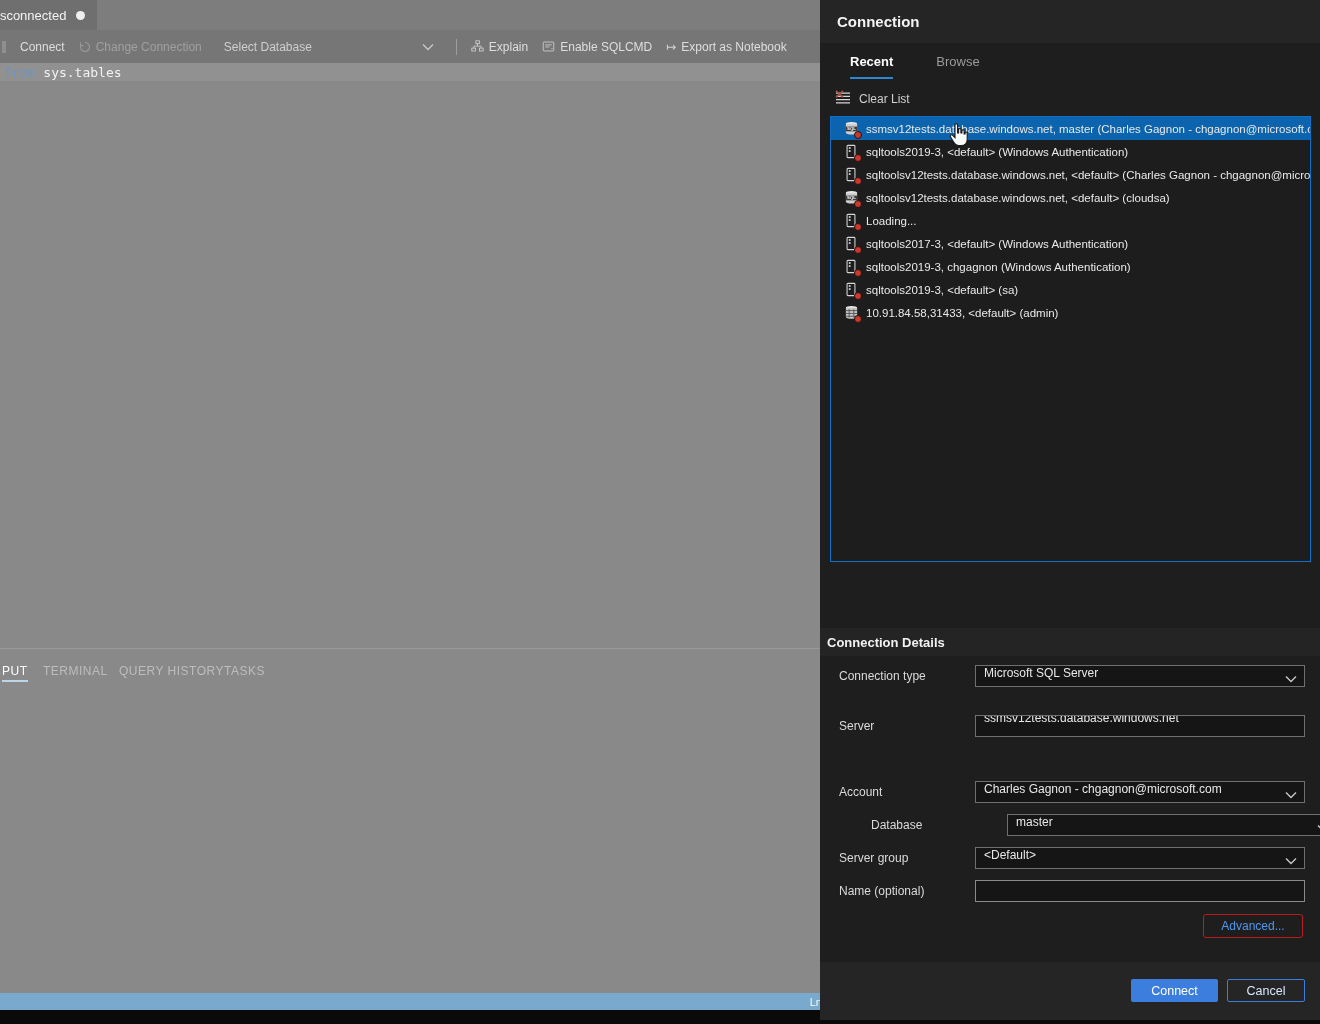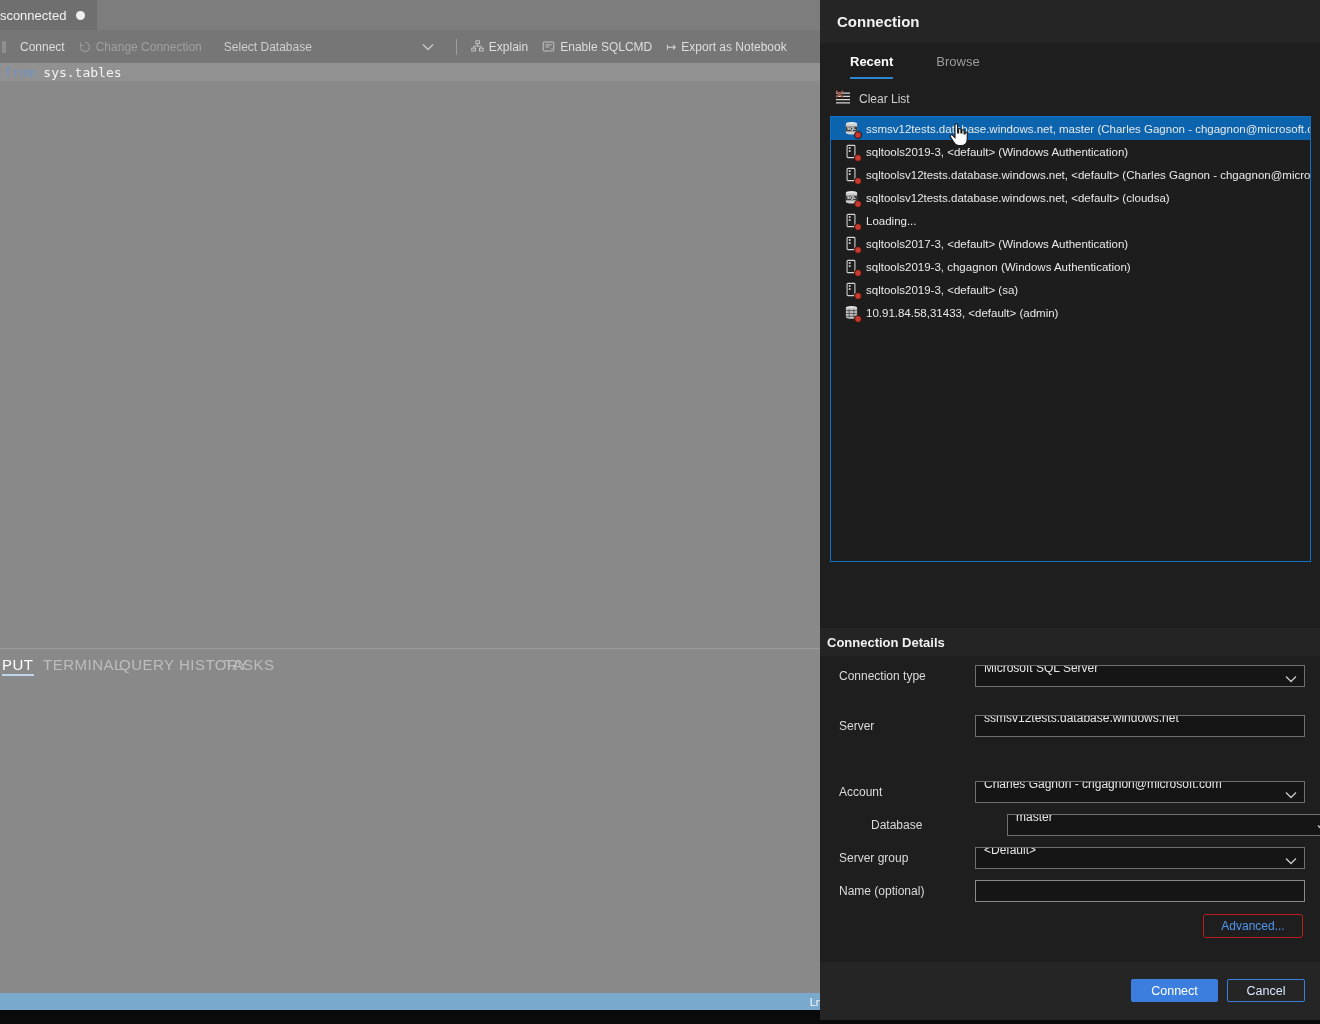"PUT" .panel-tabs { font-size: 15px -> 12px; top: 7px -> 13px }
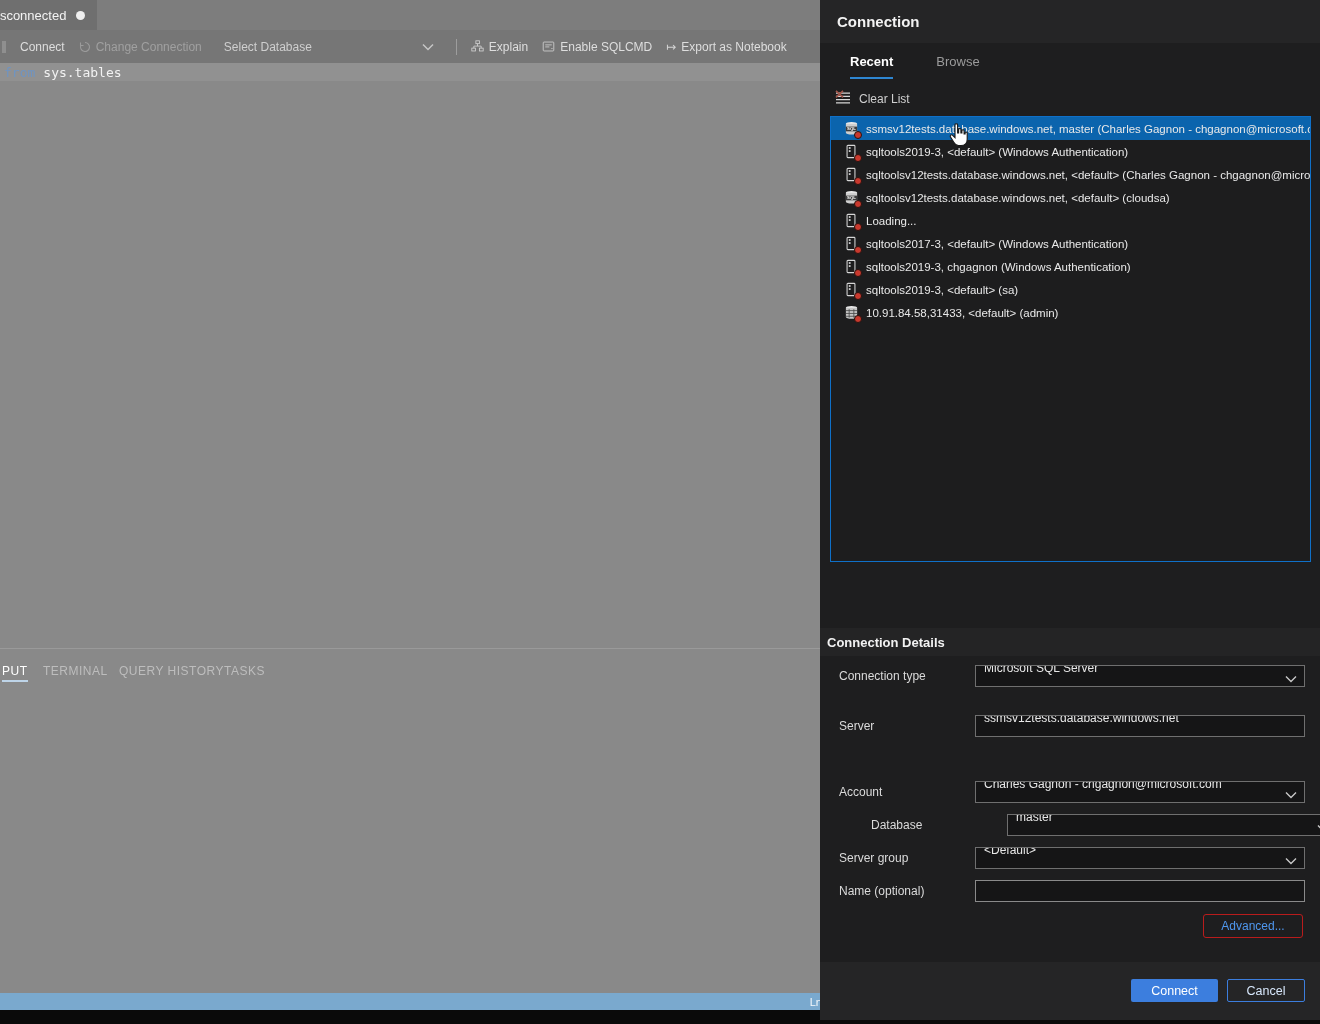"Microsoft SQL Server" .field { align-items: center -> flex-start }
